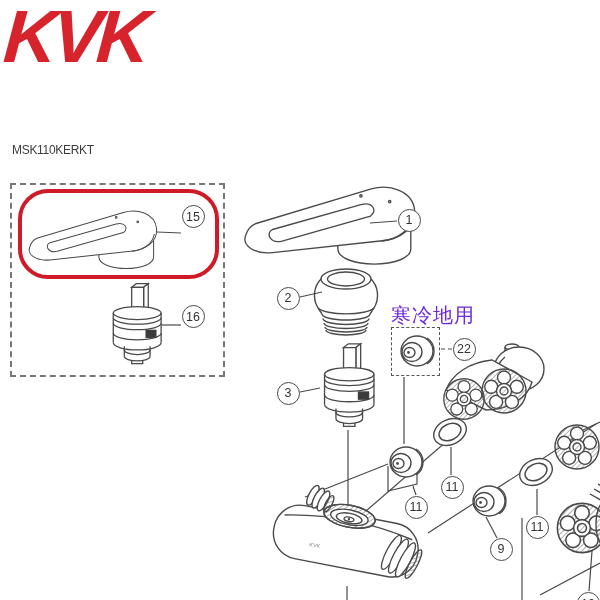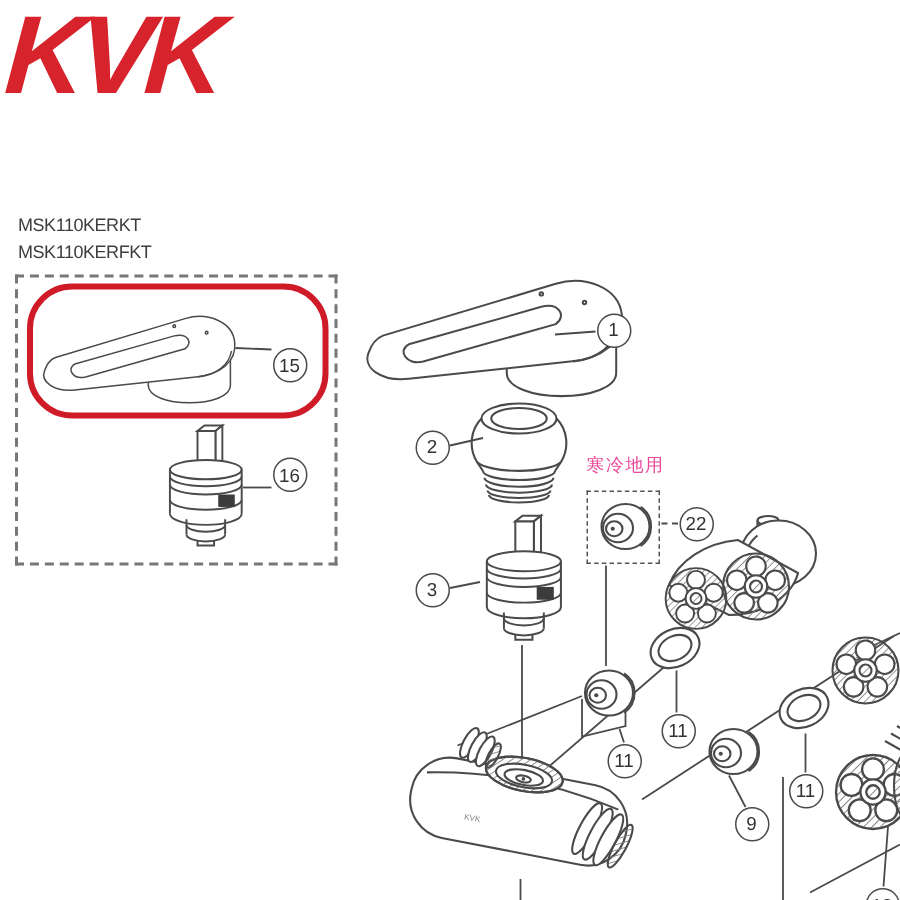"MSK110KERFKT" div { html: <div>MSK110KERFKT</div> -> none }
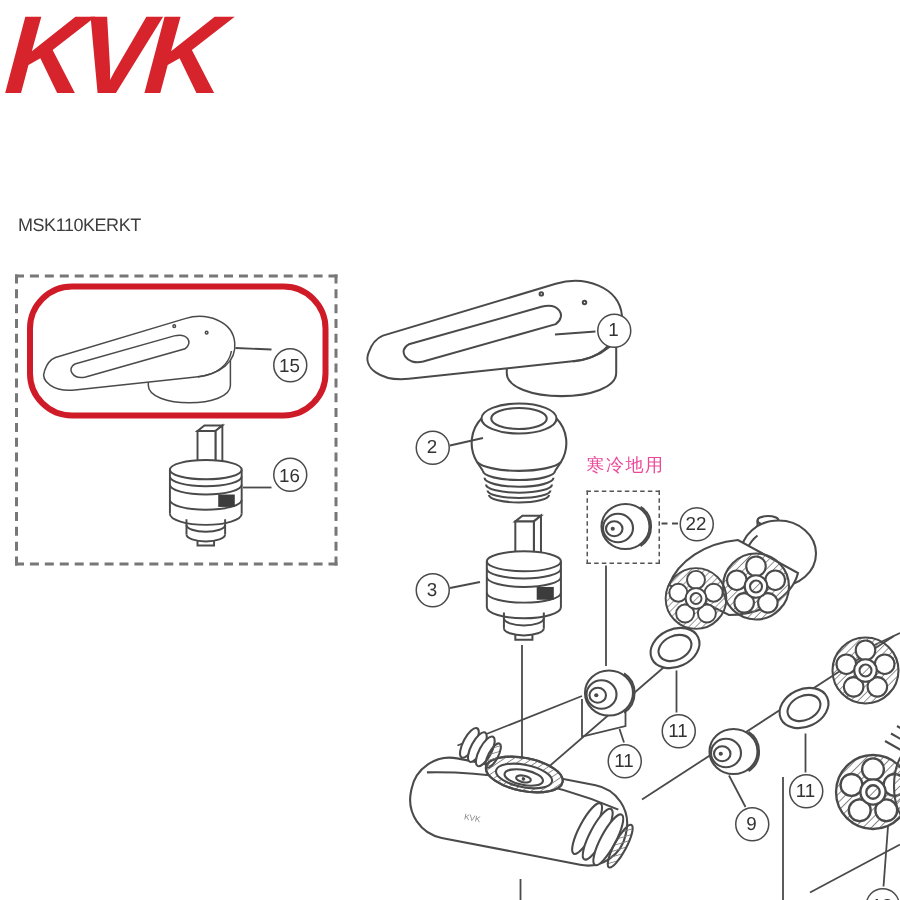"15" div.callout { top: 232px -> 205px }
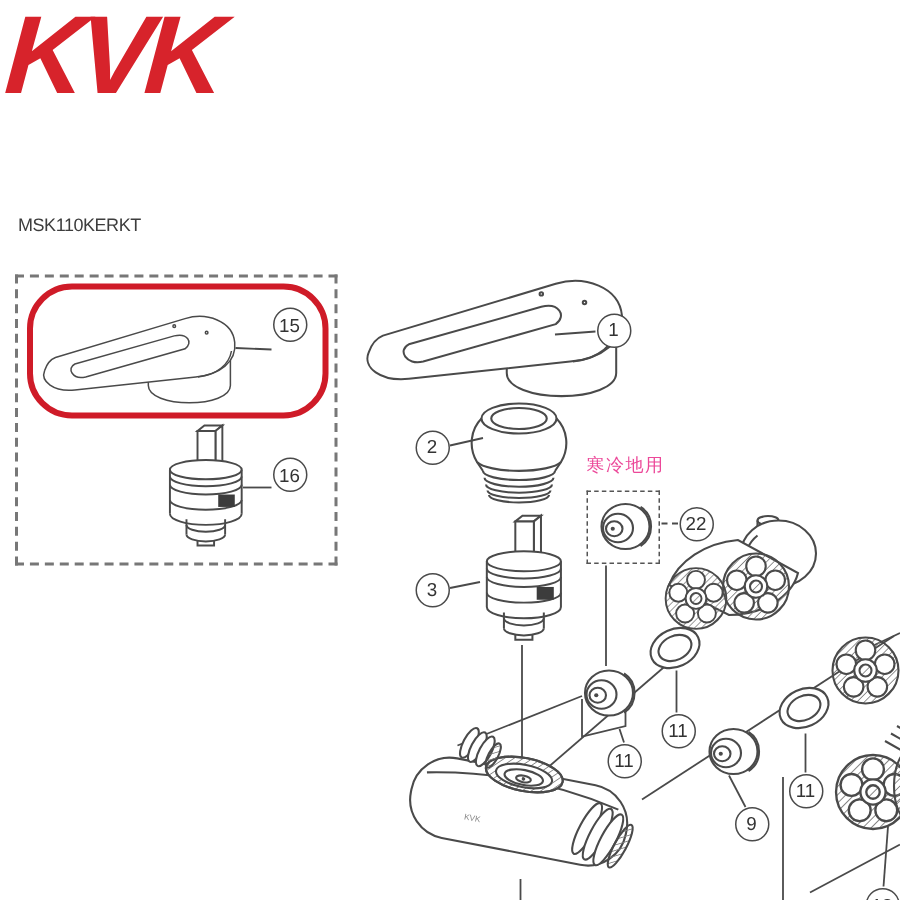"寒冷地用" .cold-label { color: #ec4899 -> #6d28d9; font-size: 12px -> 20px }
